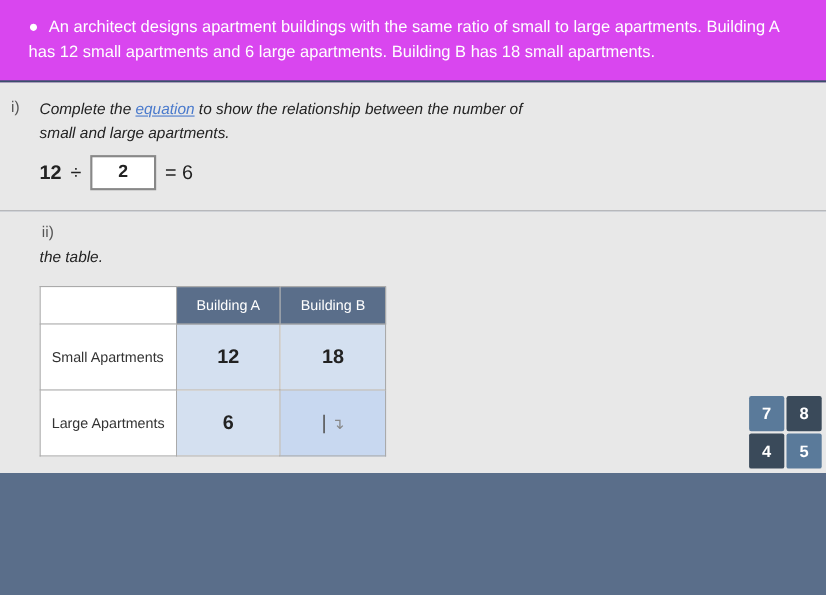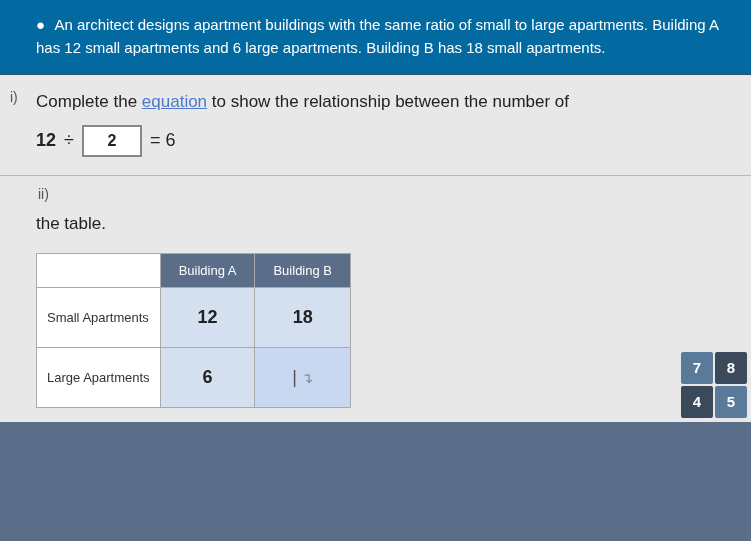"● An architect designs apartment" .problem-card { background: #0369a1 -> #d946ef; padding: 14px 18px 14px 36px -> 14px 18px 14px 26px }
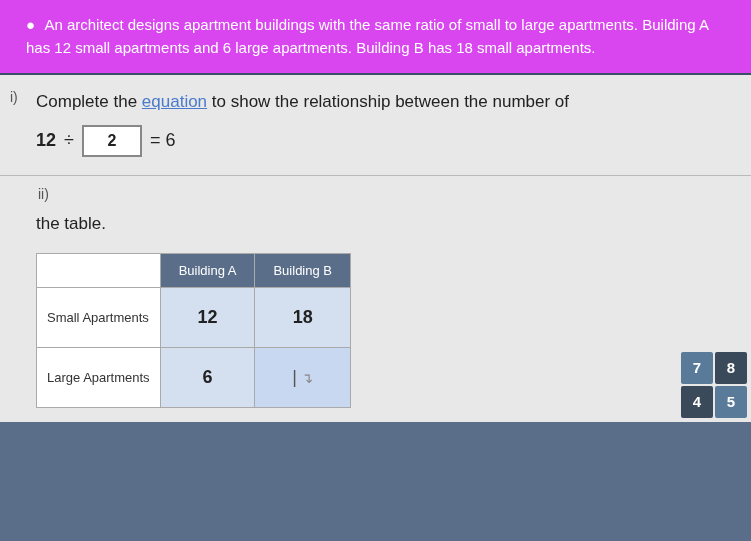"Complete the equation to show" .section-label { font-size: 17px -> 14px; font-style: none -> italic }
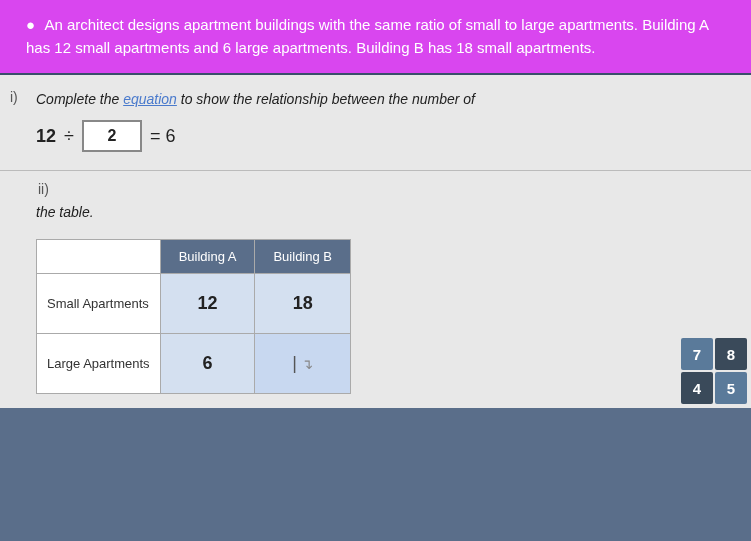"small and large apartments." span { html: none -> <span>small and large apartments.</span> }
